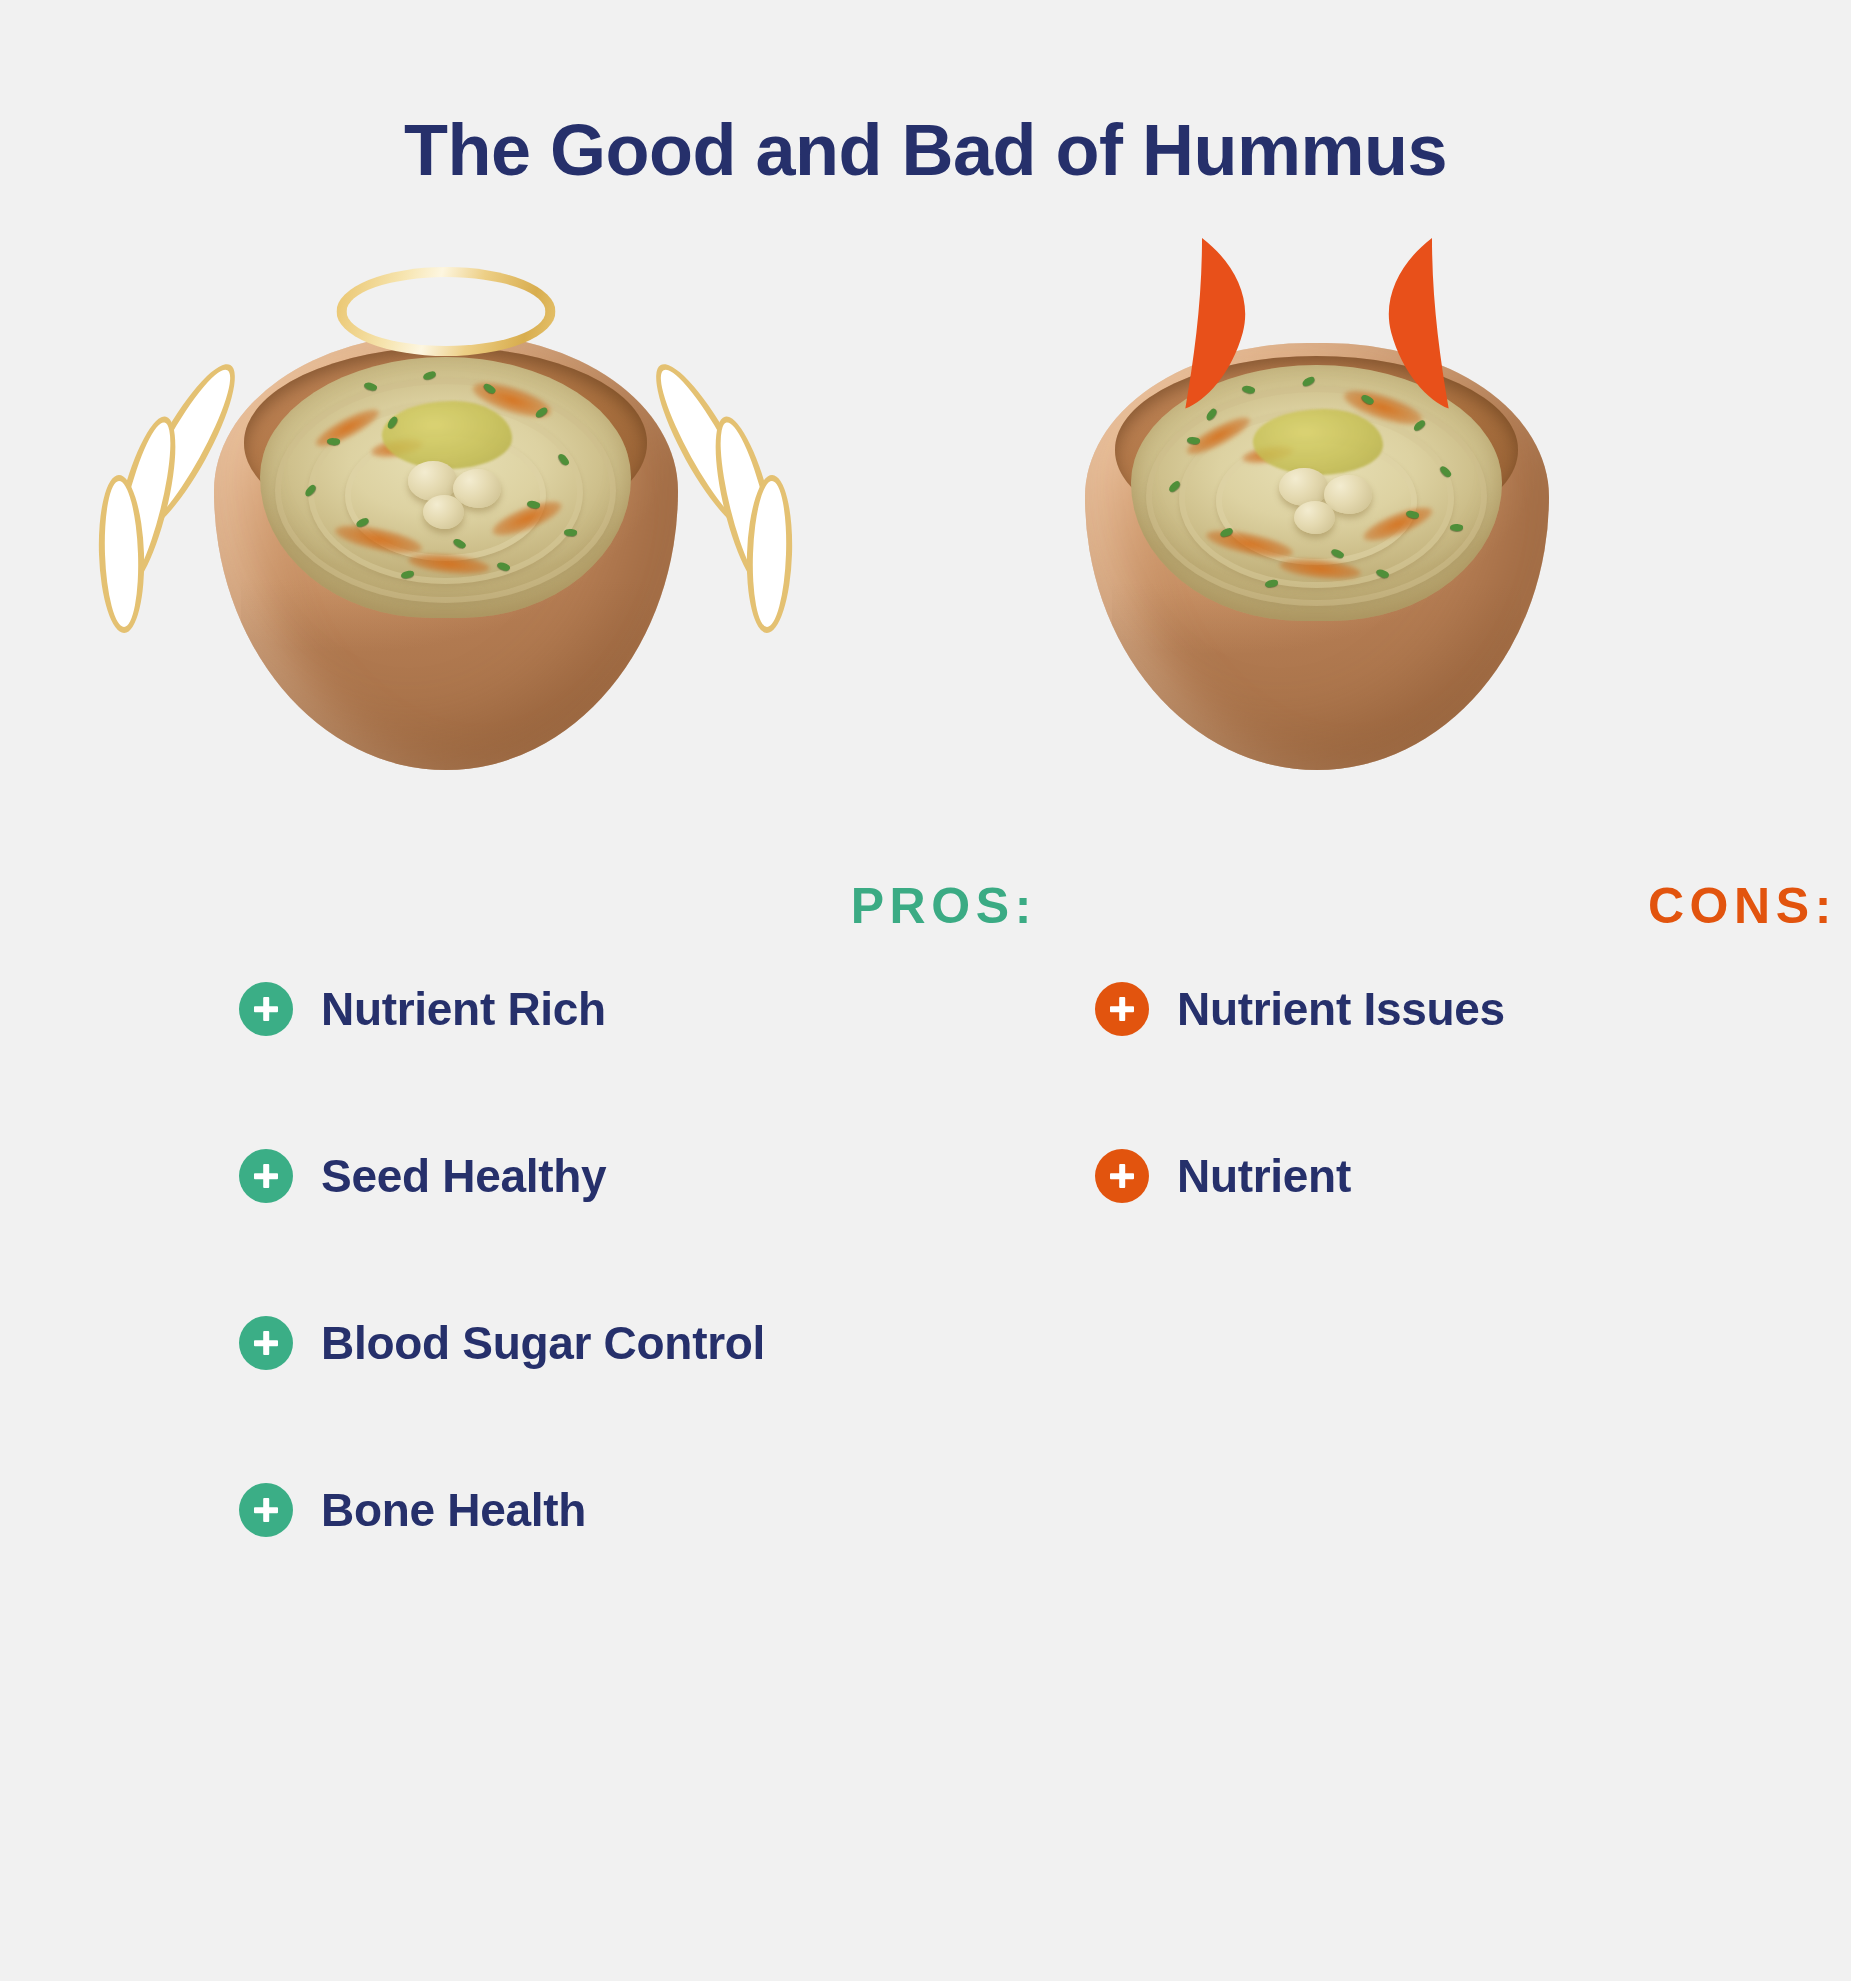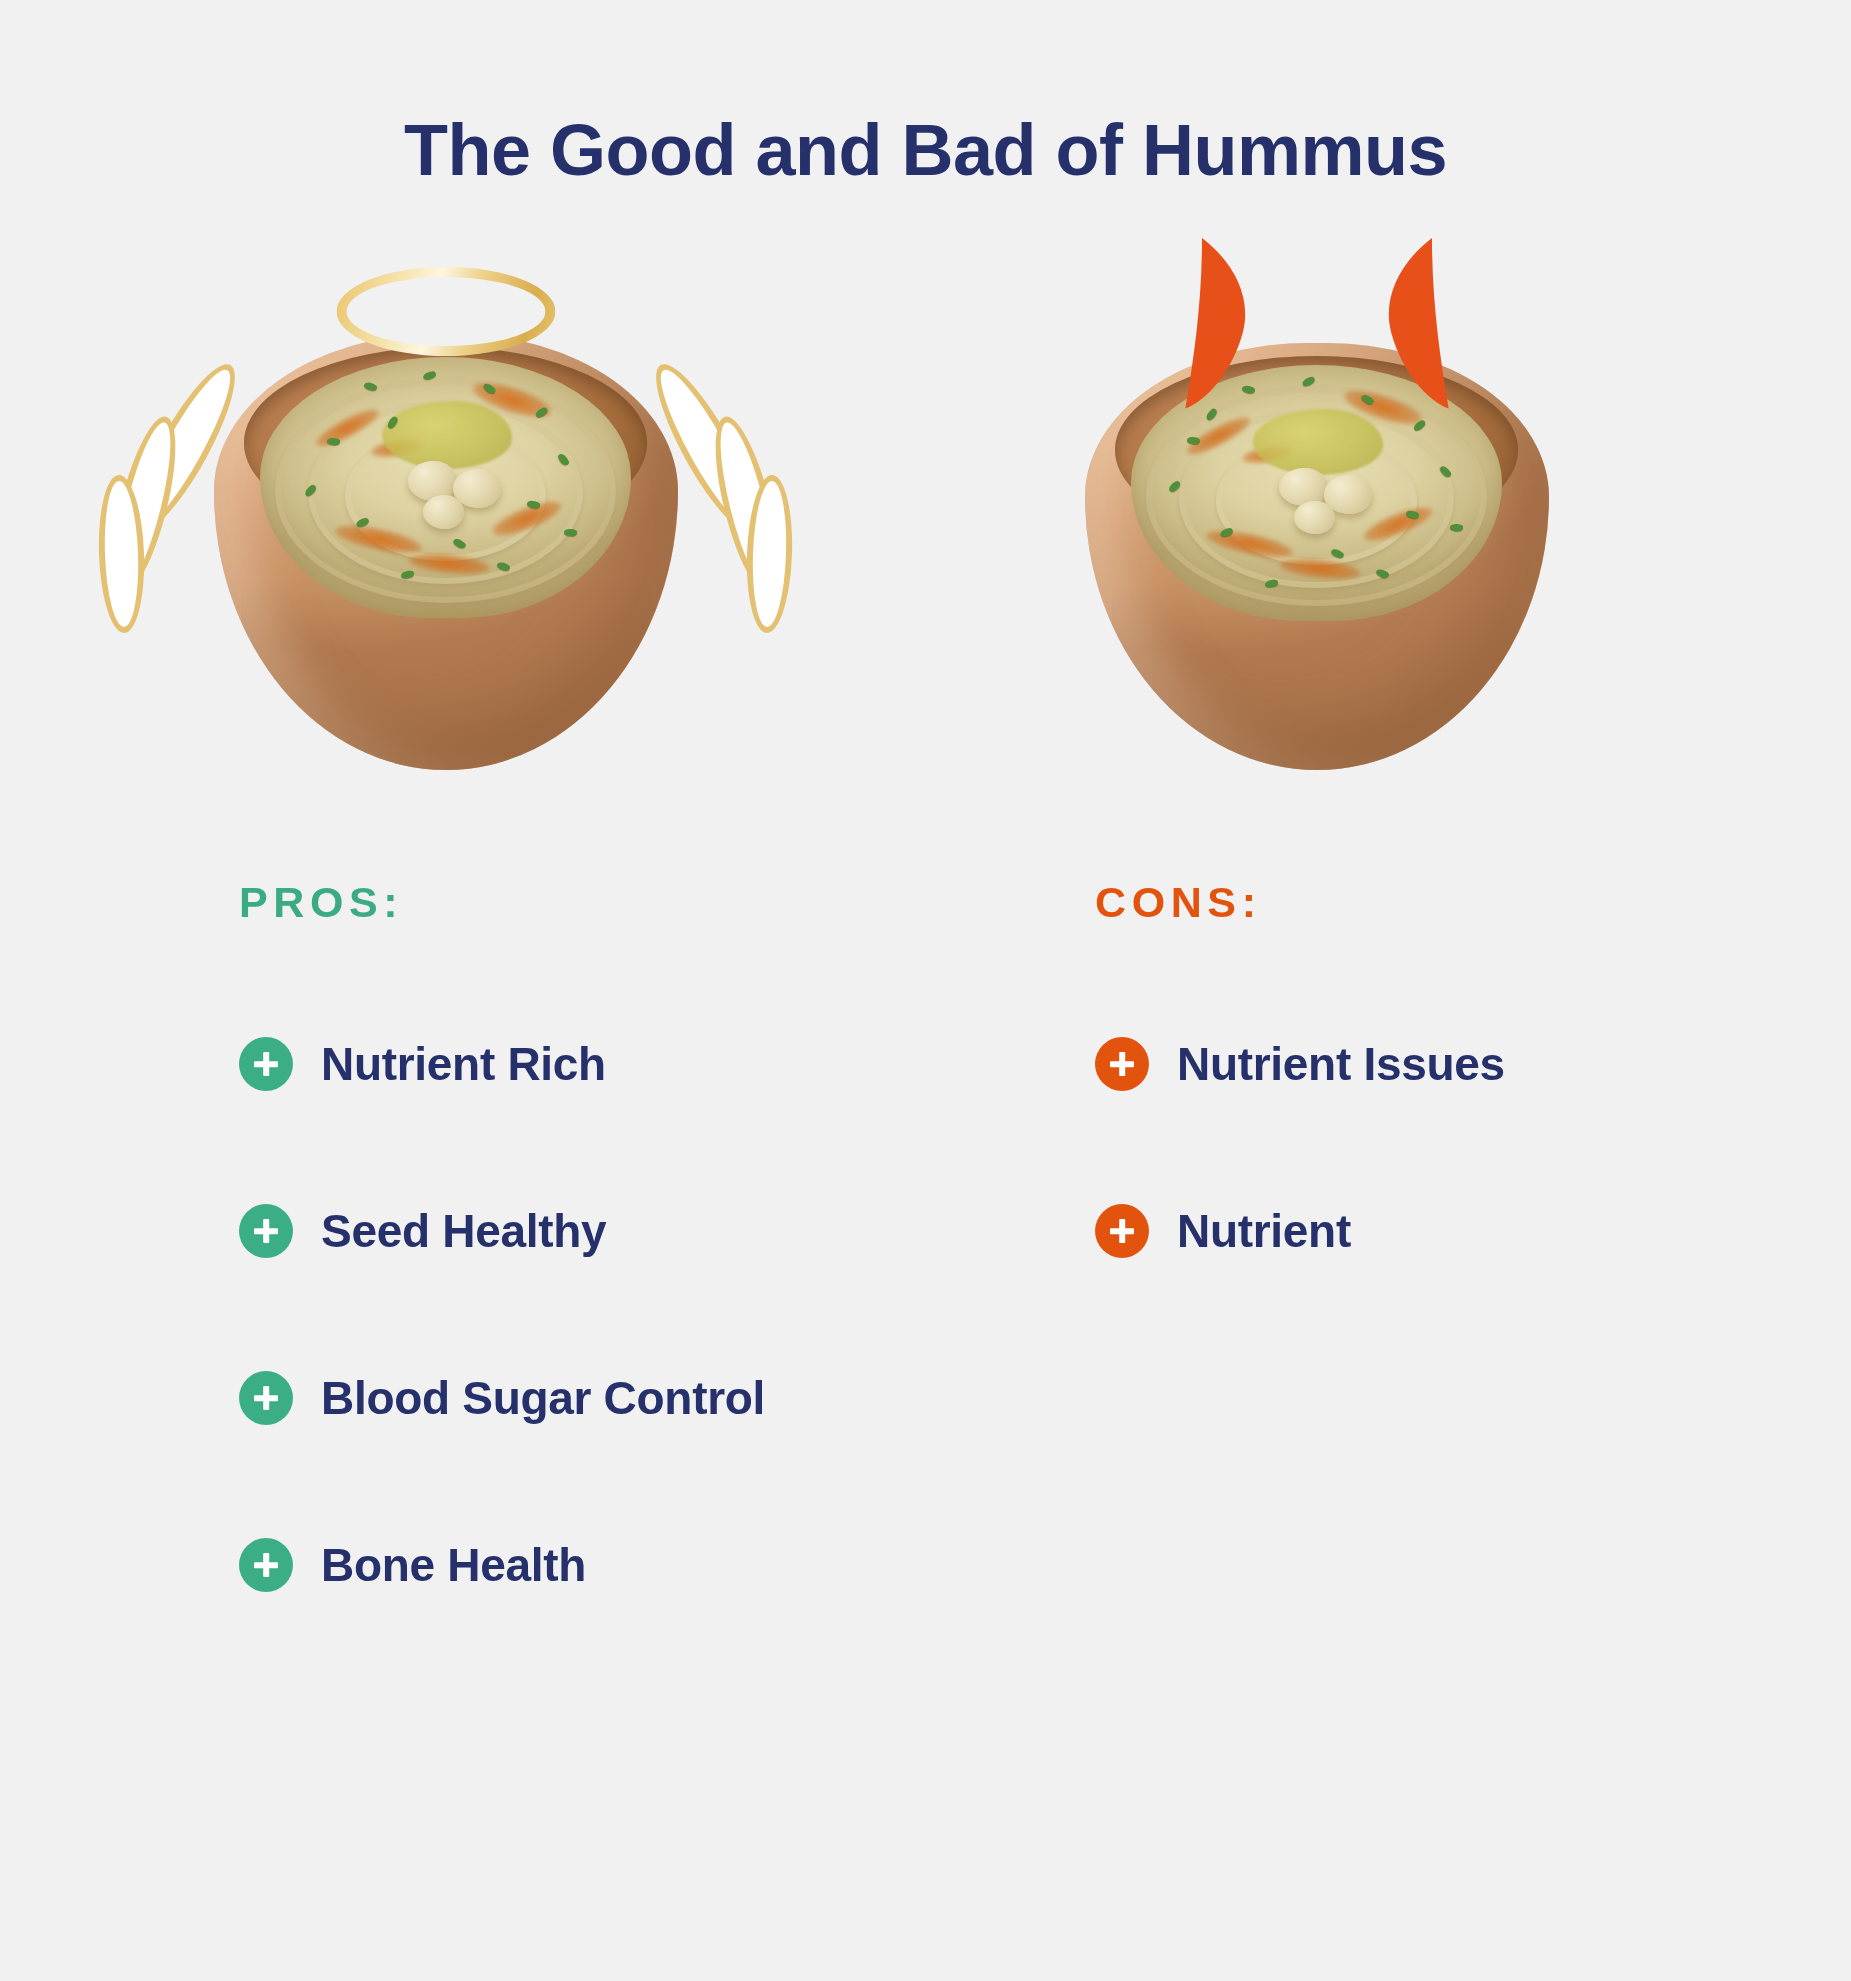"PROS:" .column-header { font-size: 43px -> 50px; margin-bottom: 100px -> 38px; text-align: none -> right }
